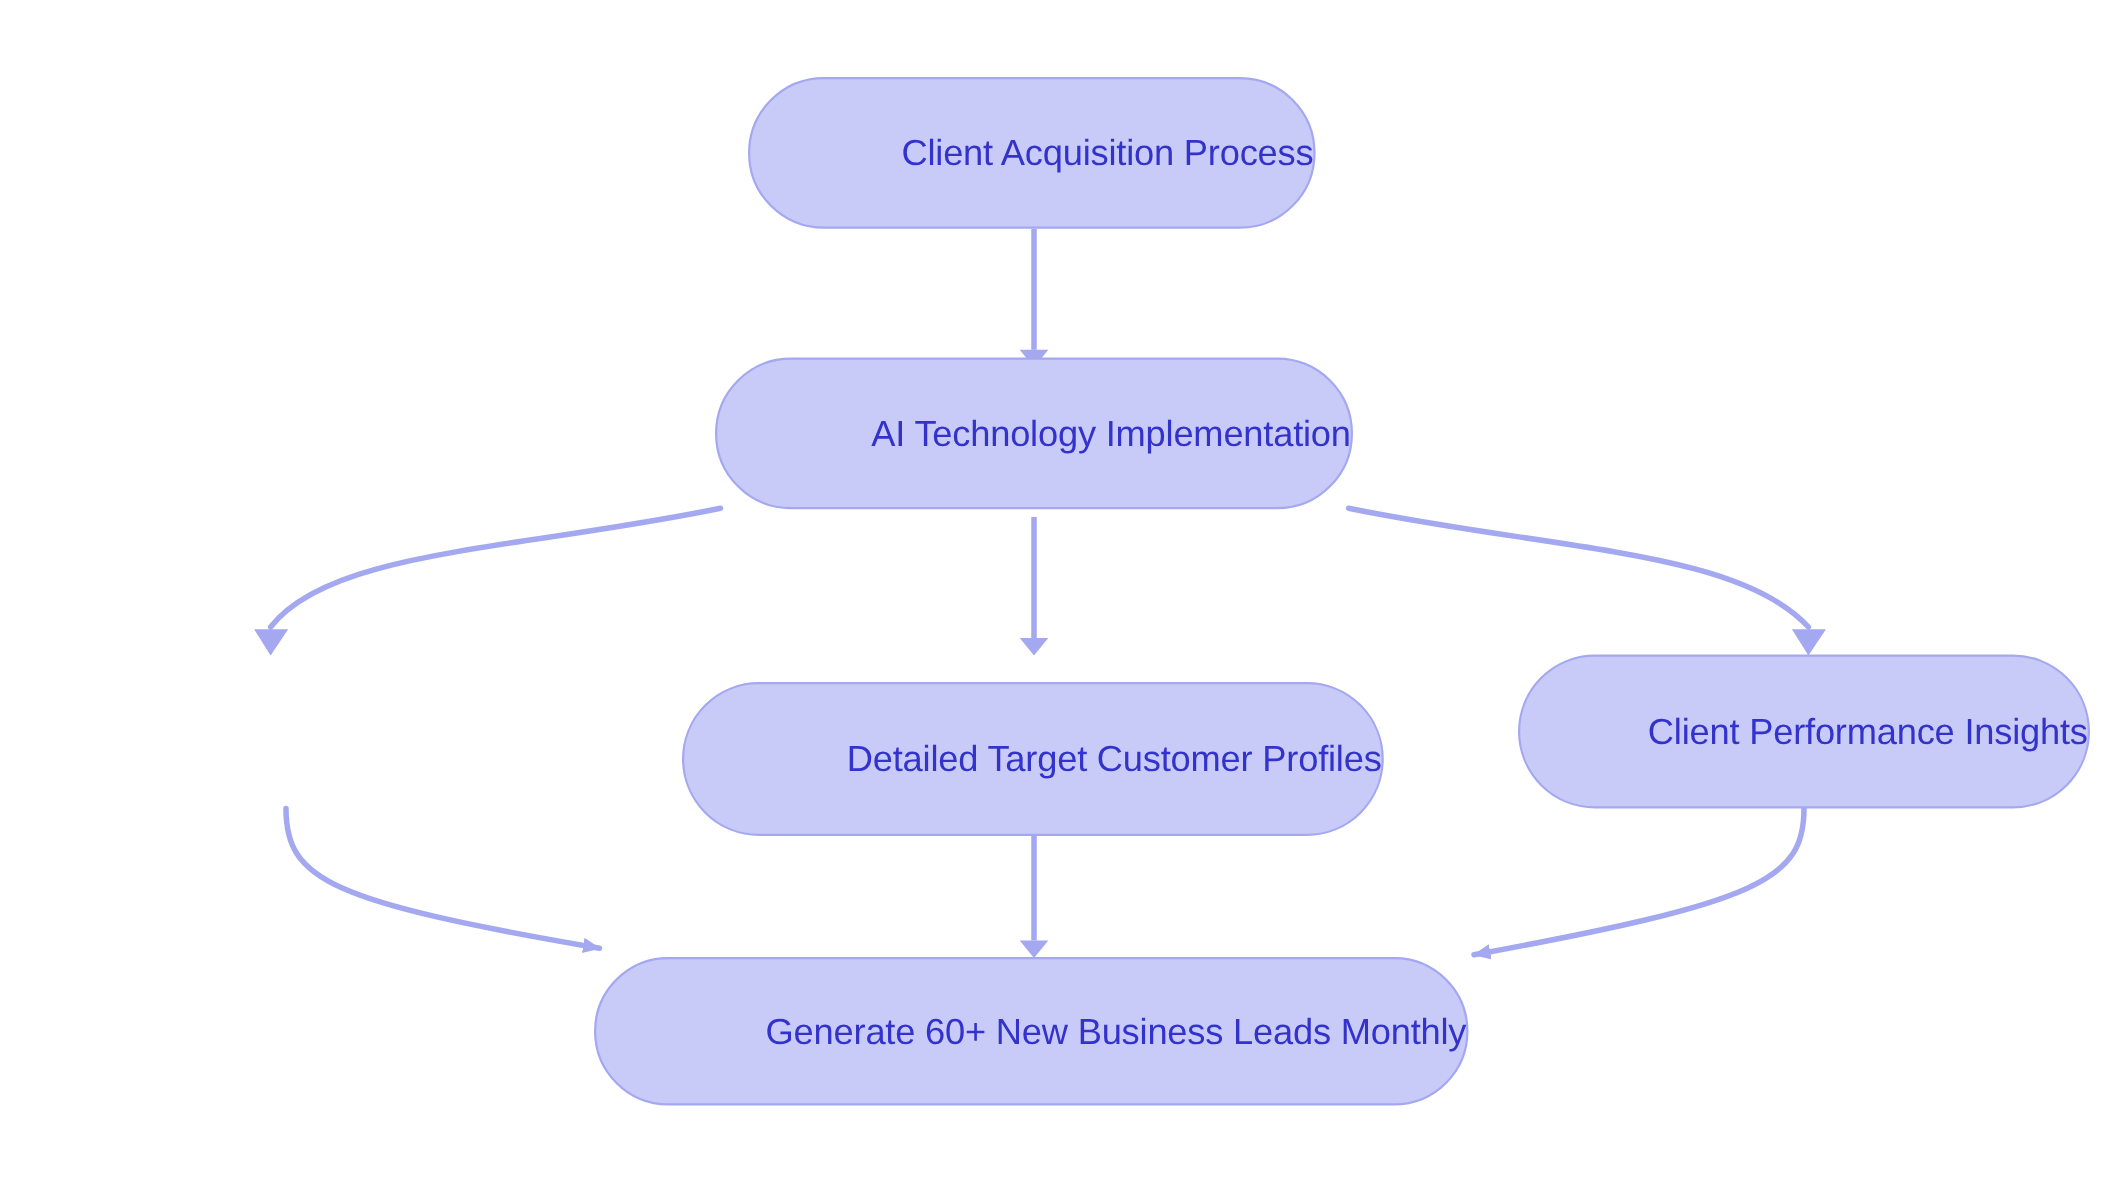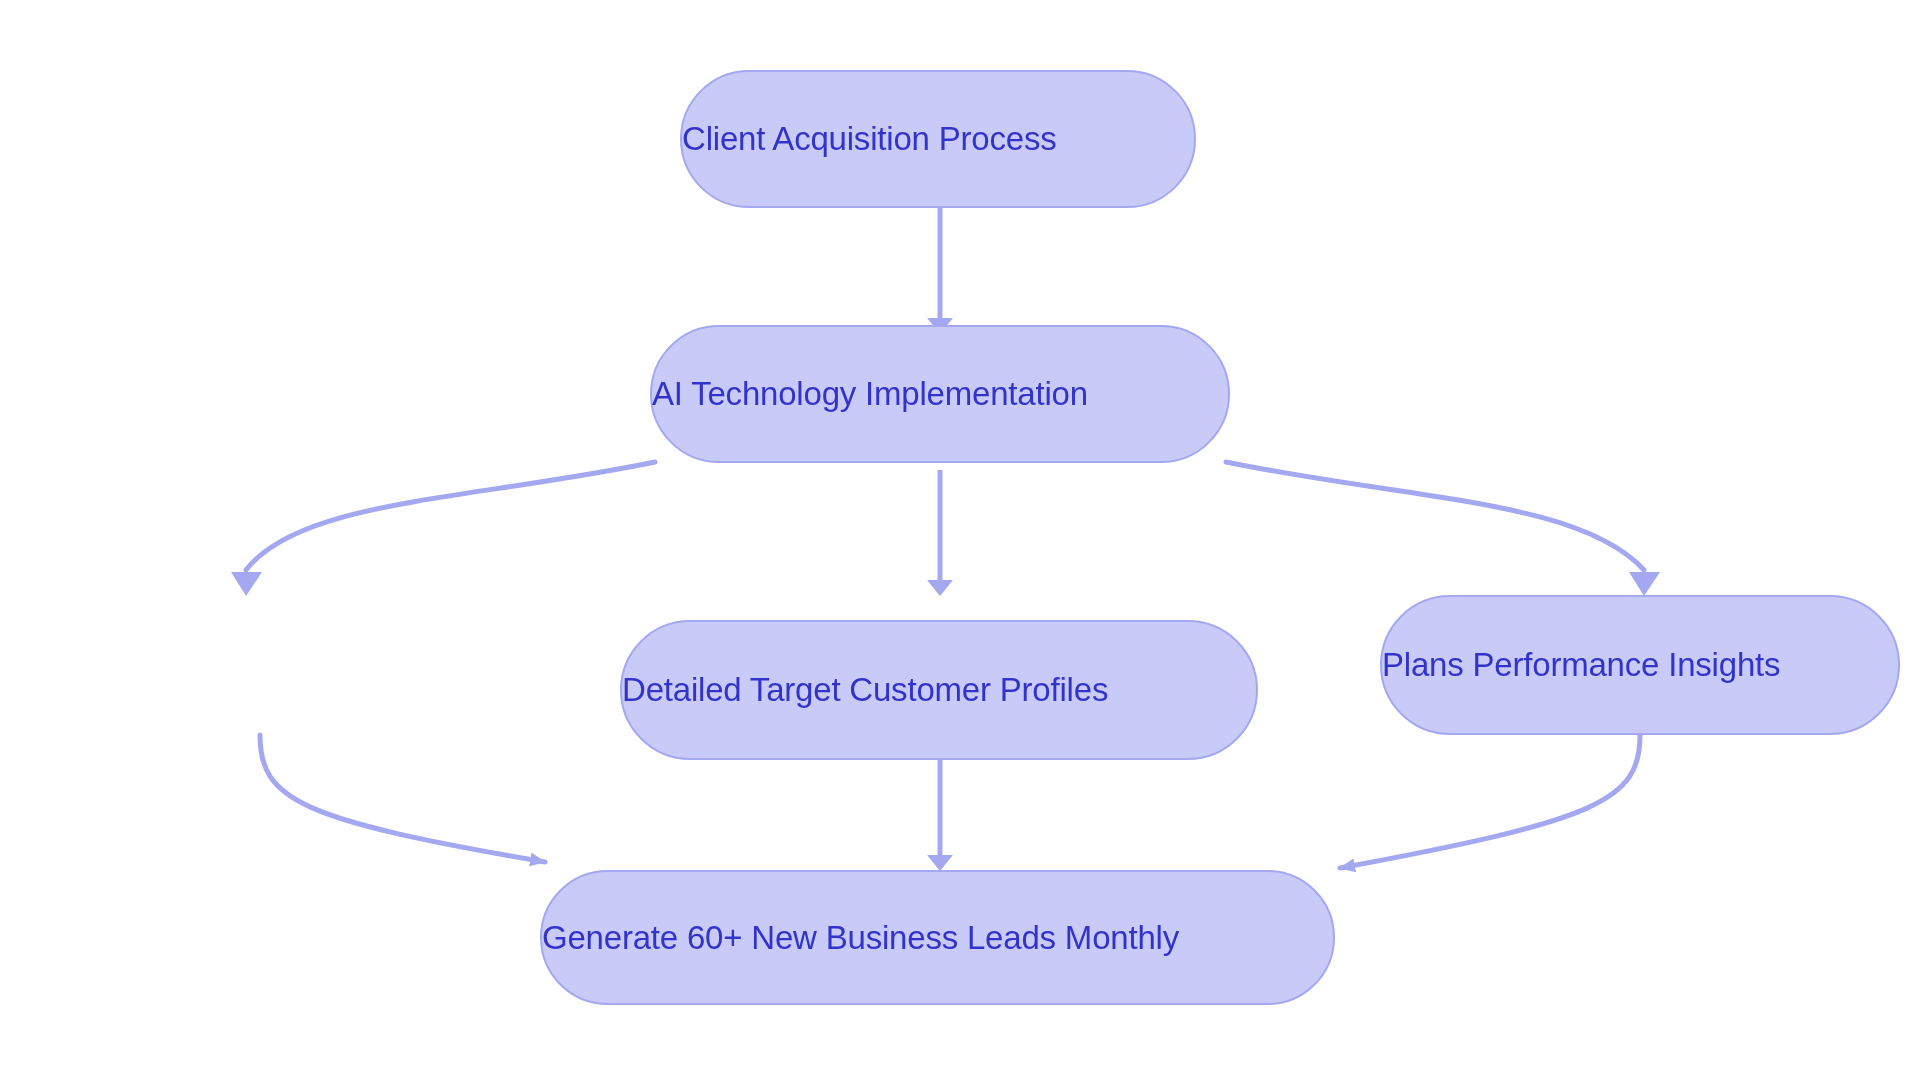"Client Acquisition Process" .node { justify-content: flex-start -> flex-end }
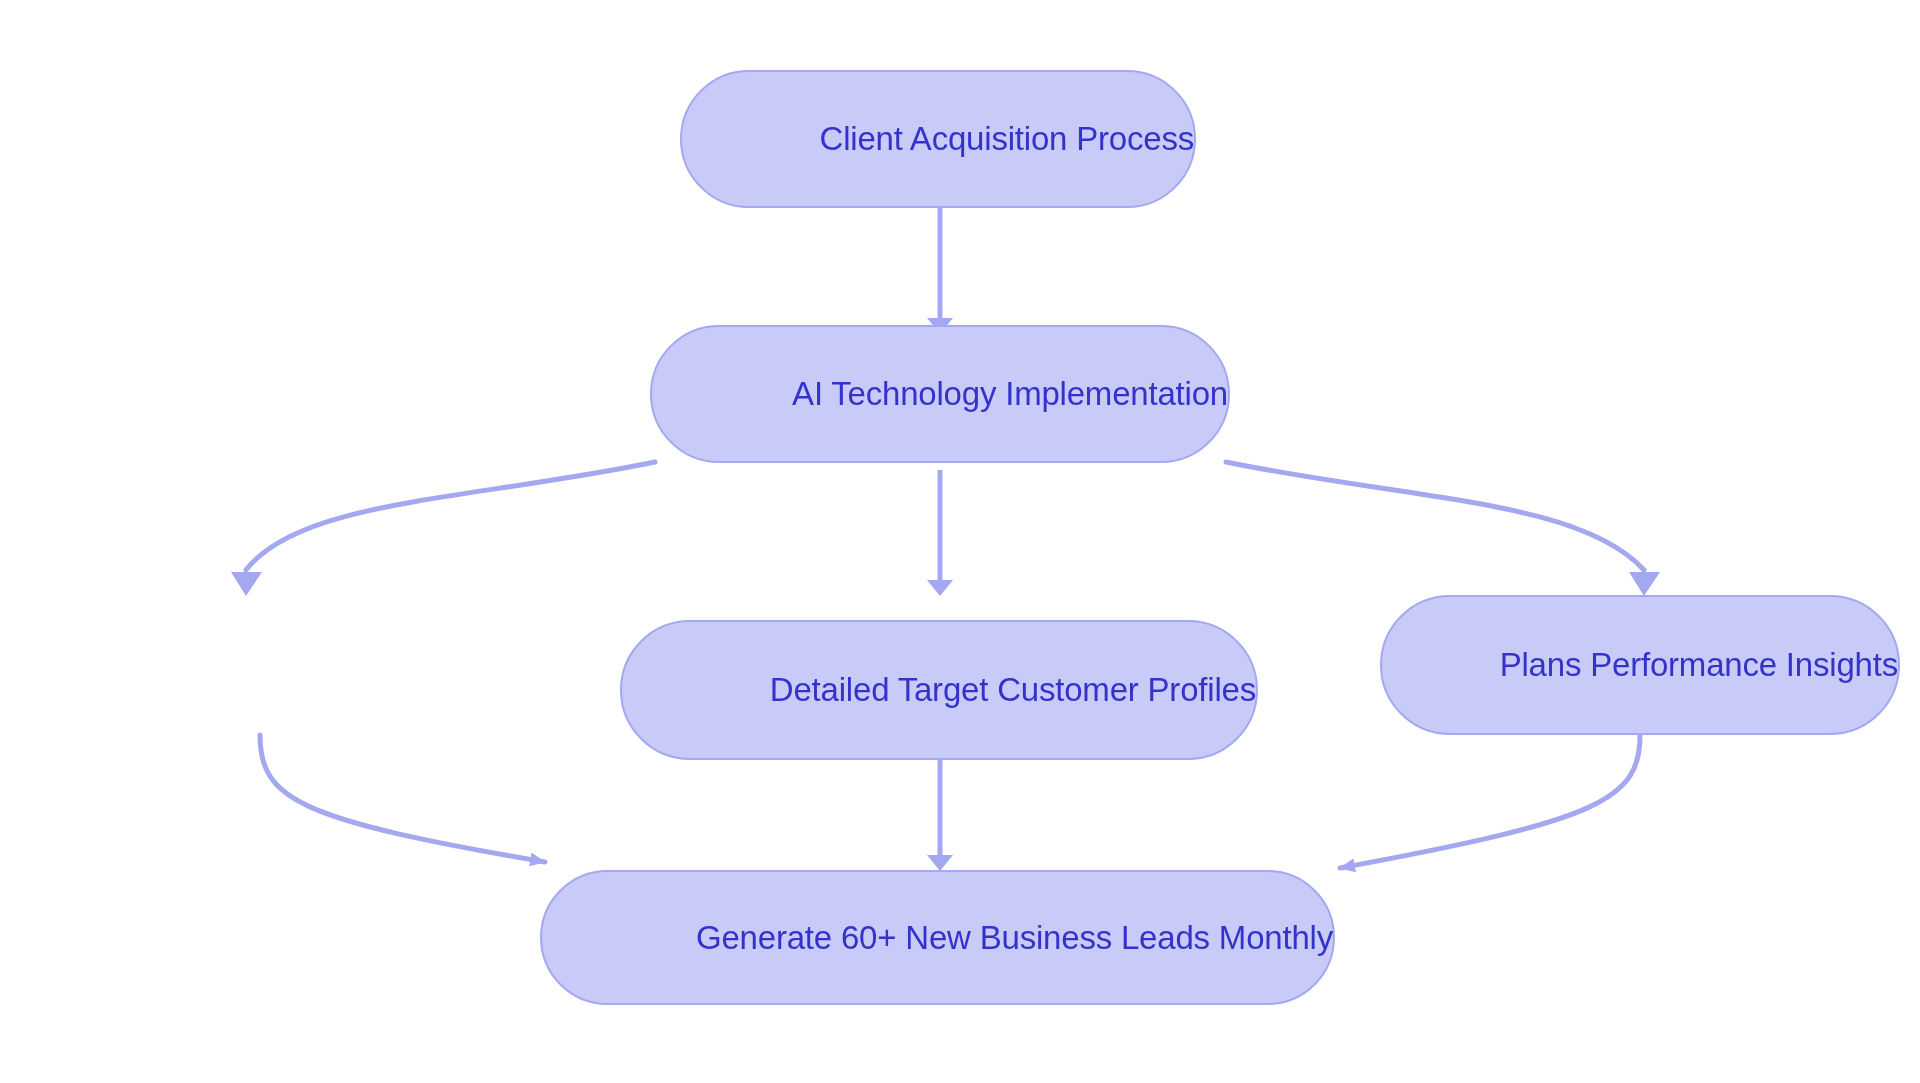"Plans Performance Insights" span.node-label { text: Plans -> Client }
